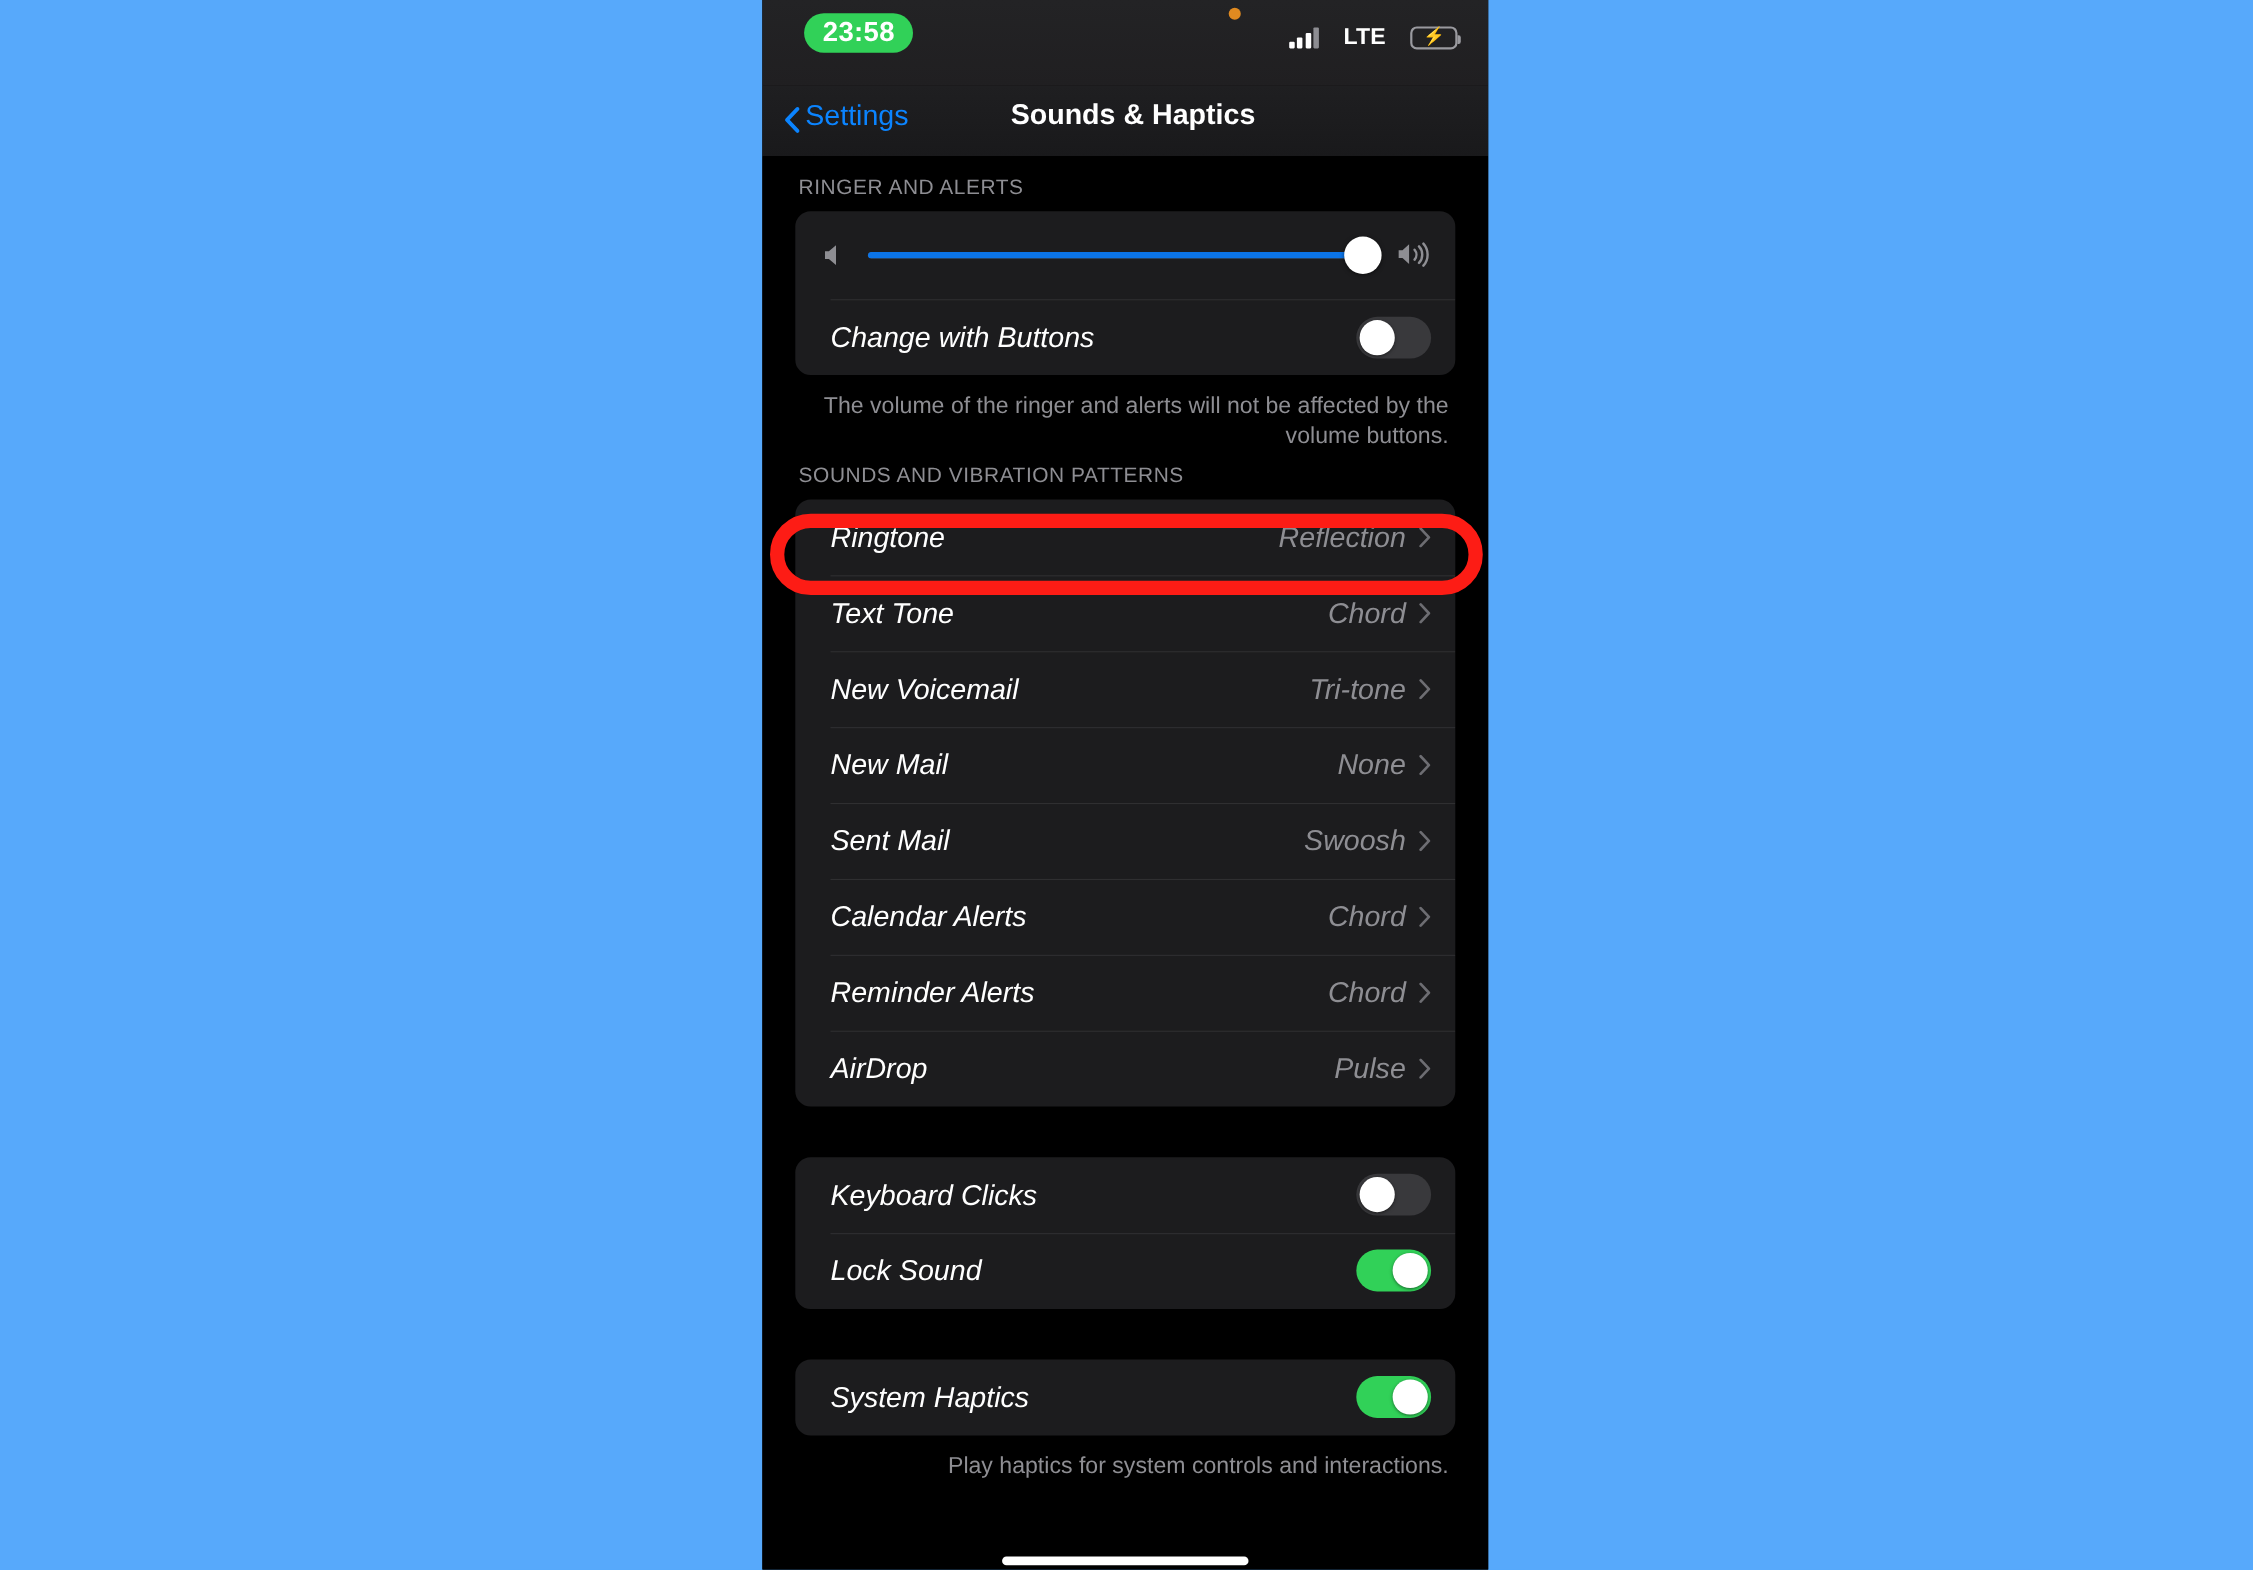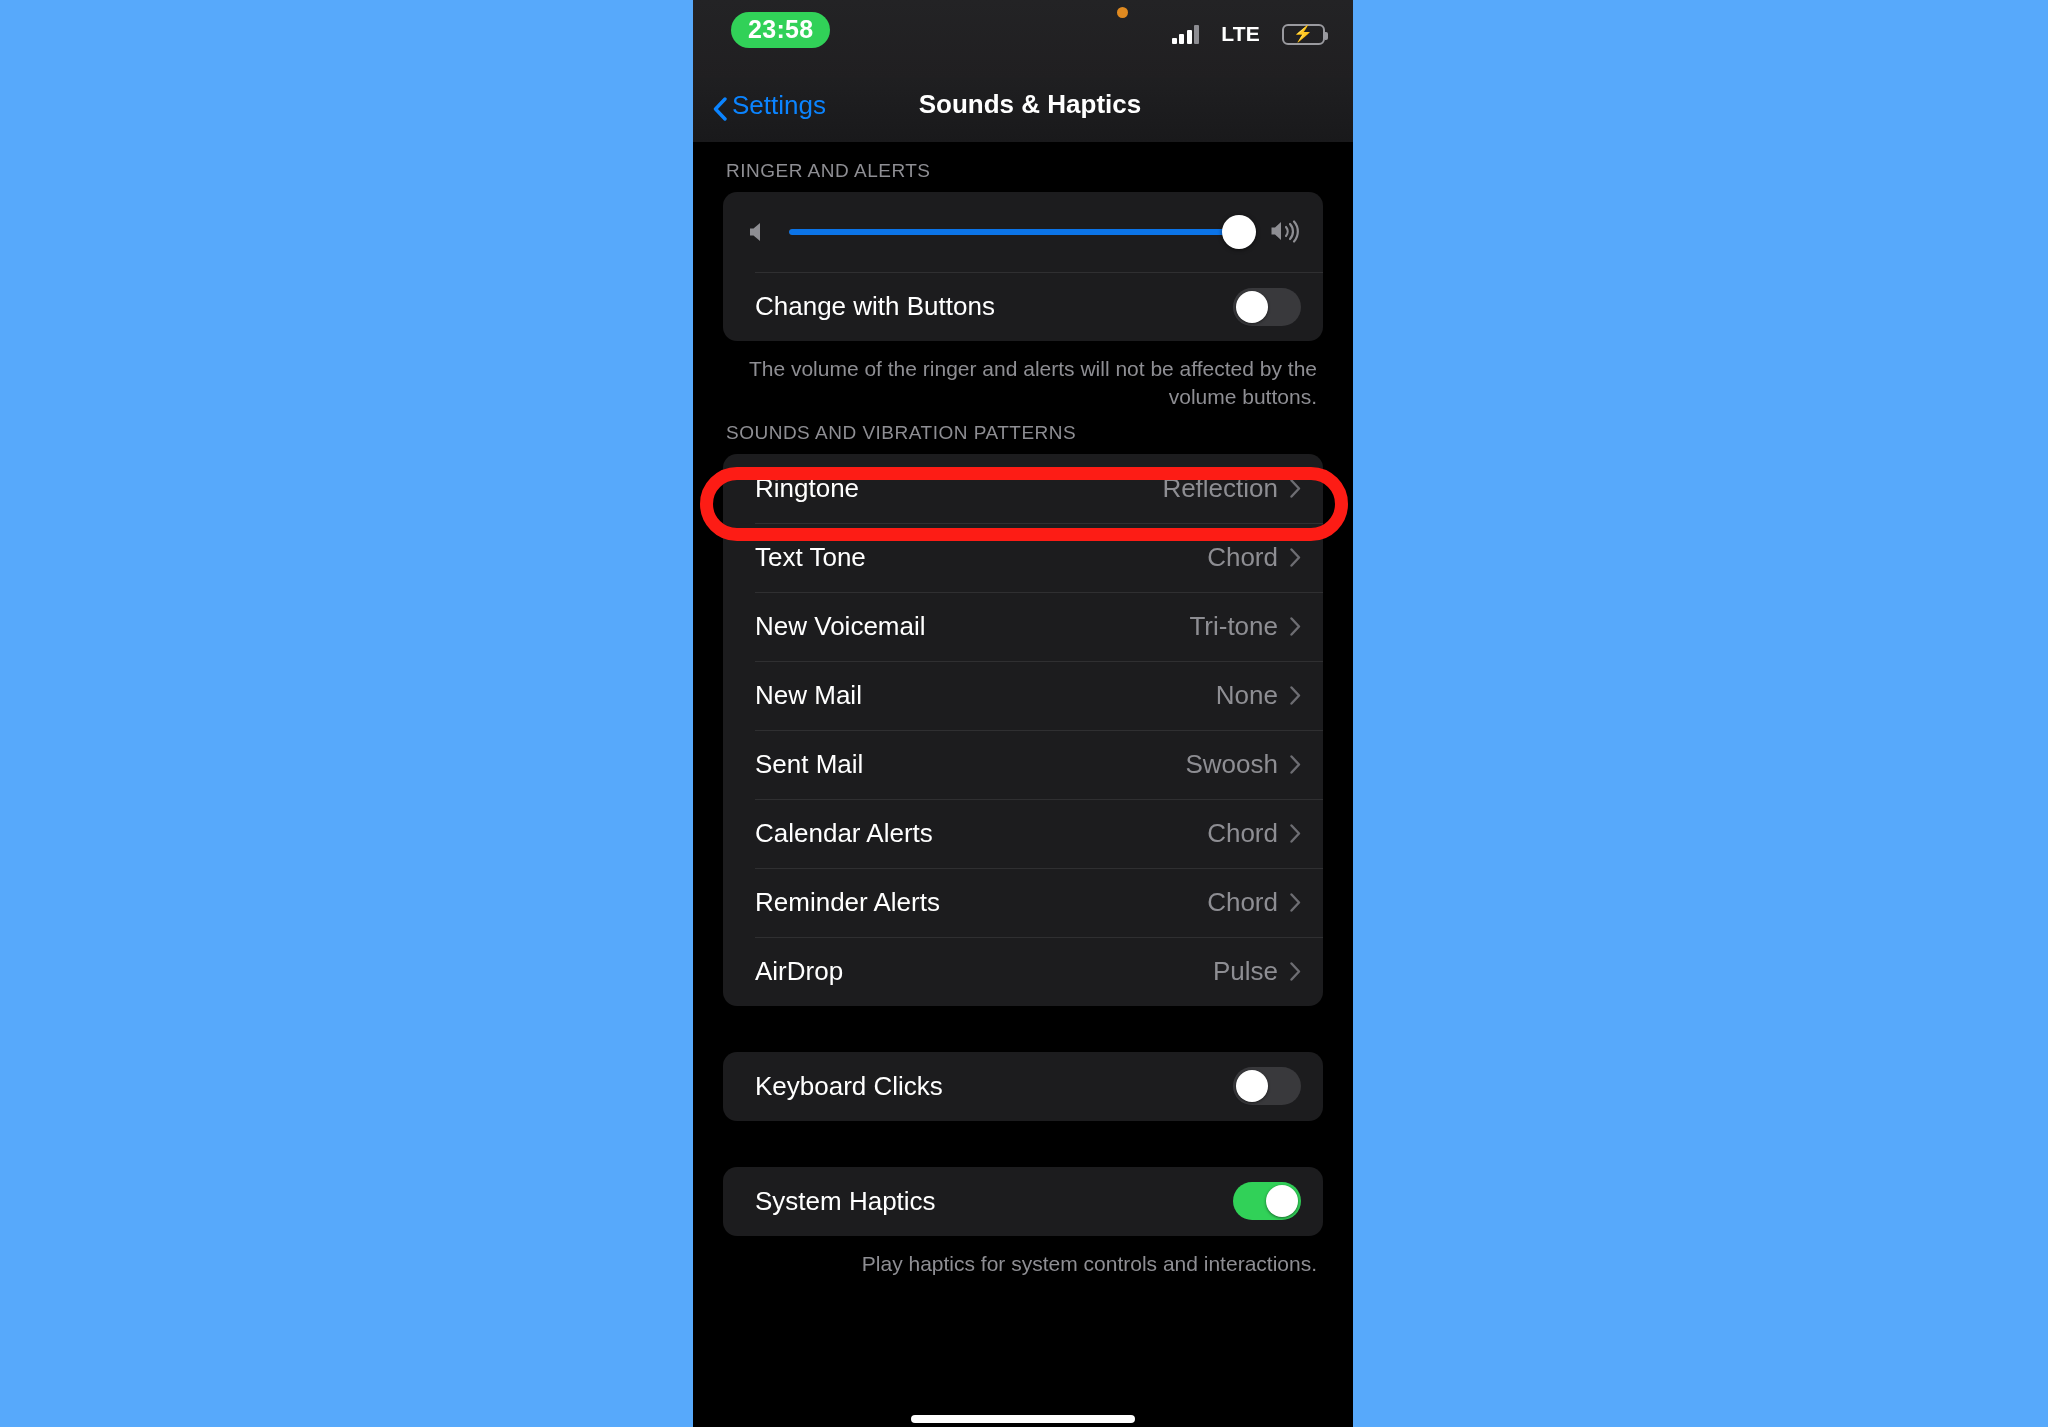"Change with Buttons" .row { font-style: none -> italic }
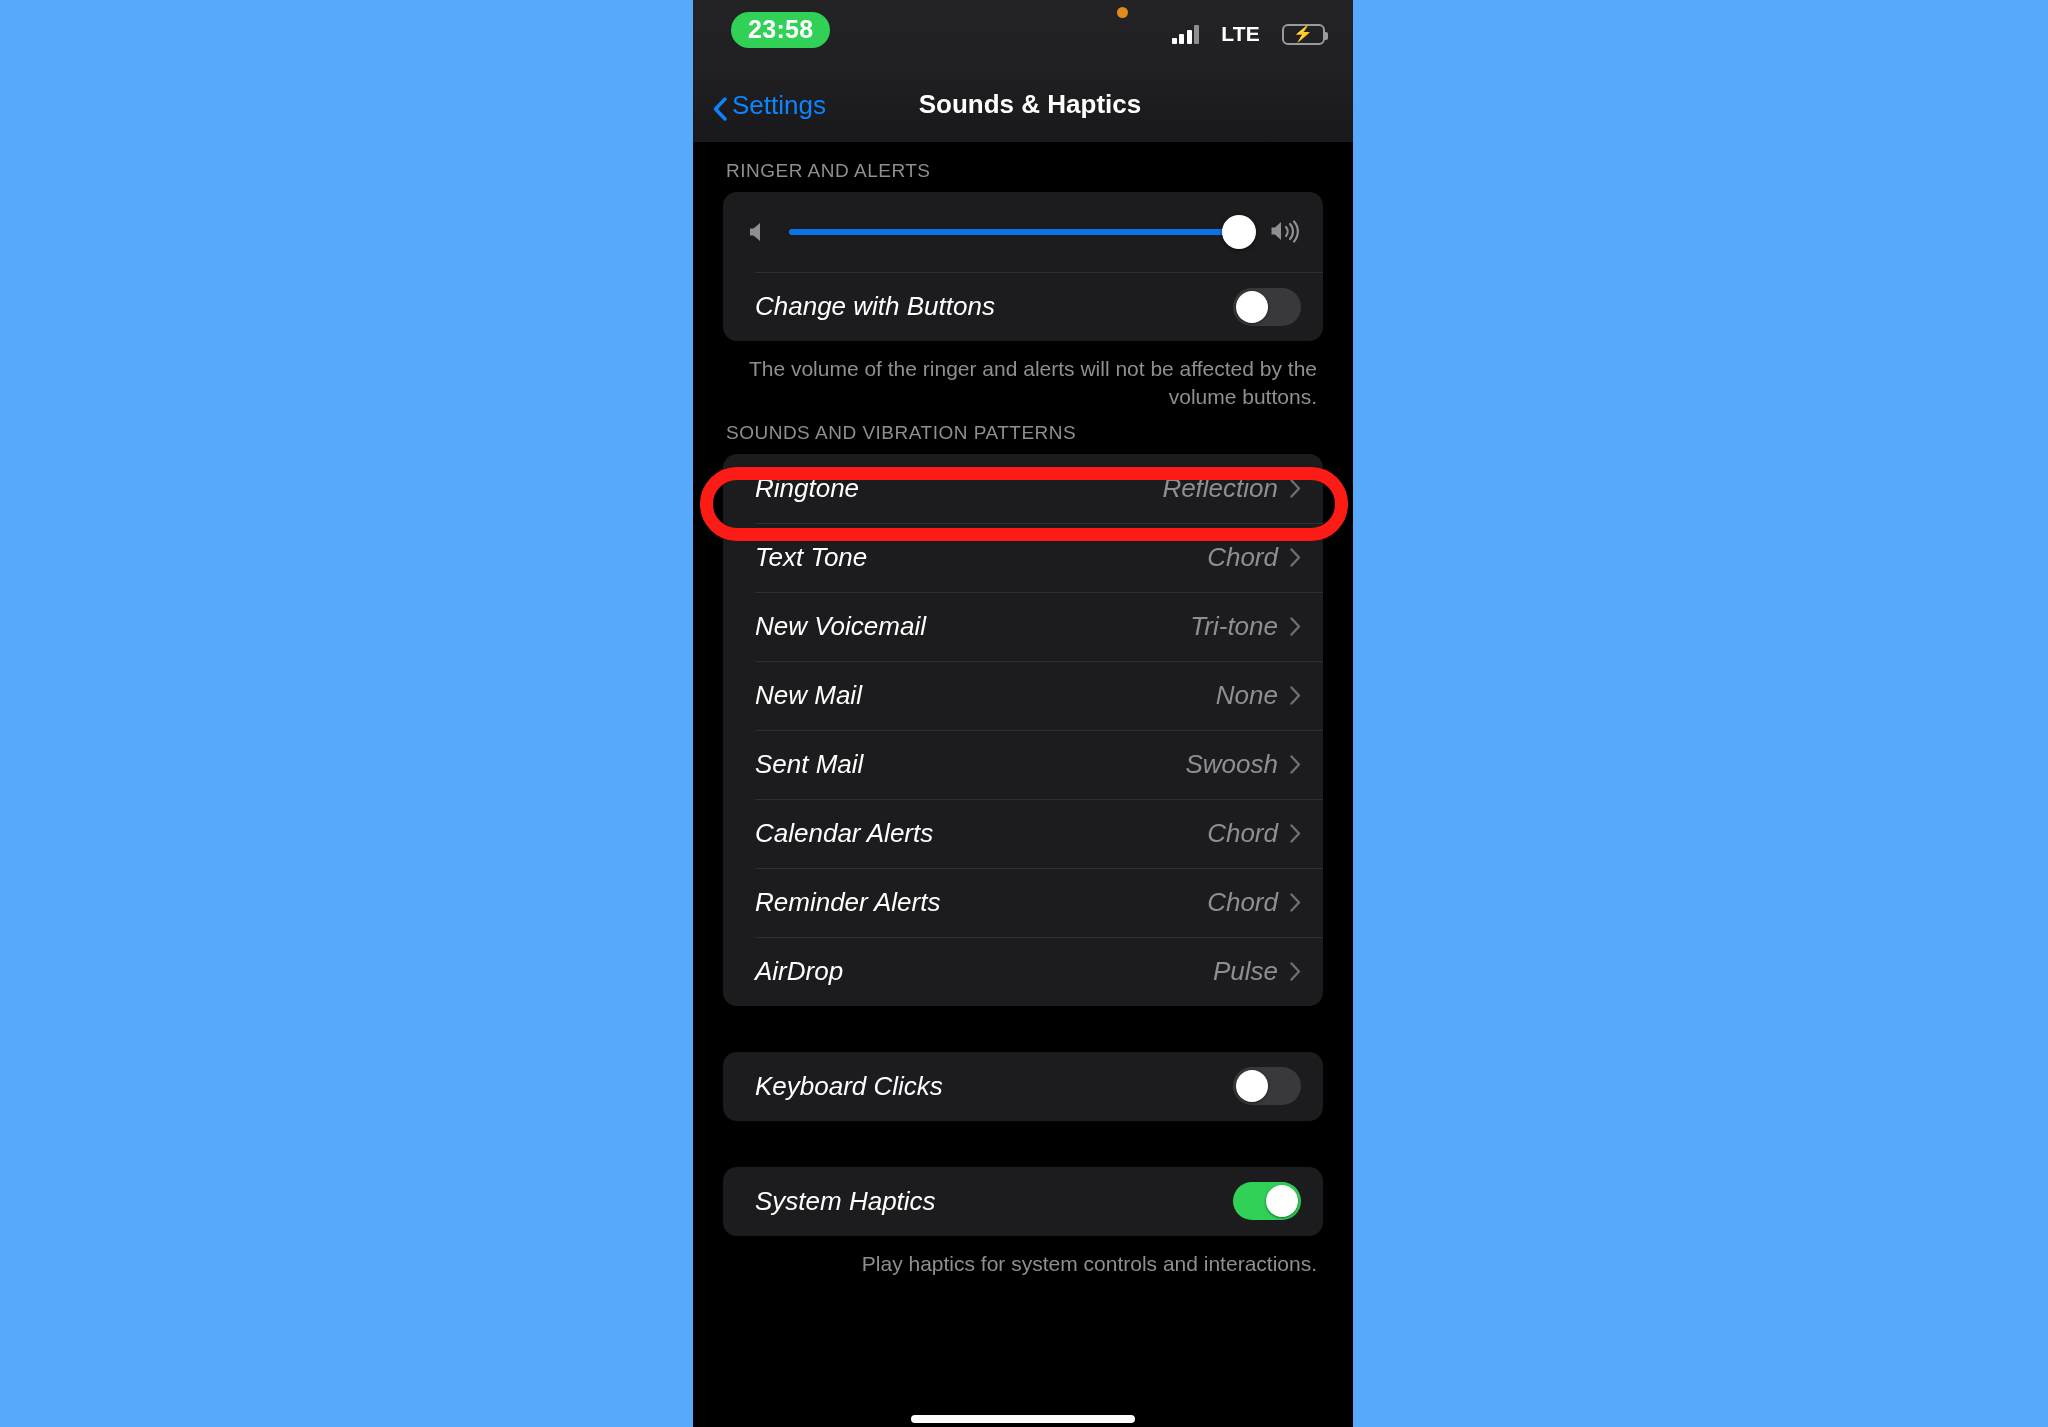"Lock Sound" div.row { html: none -> <div> <span>Lock Sound</span> <span> <span></span> </span> </div> }
